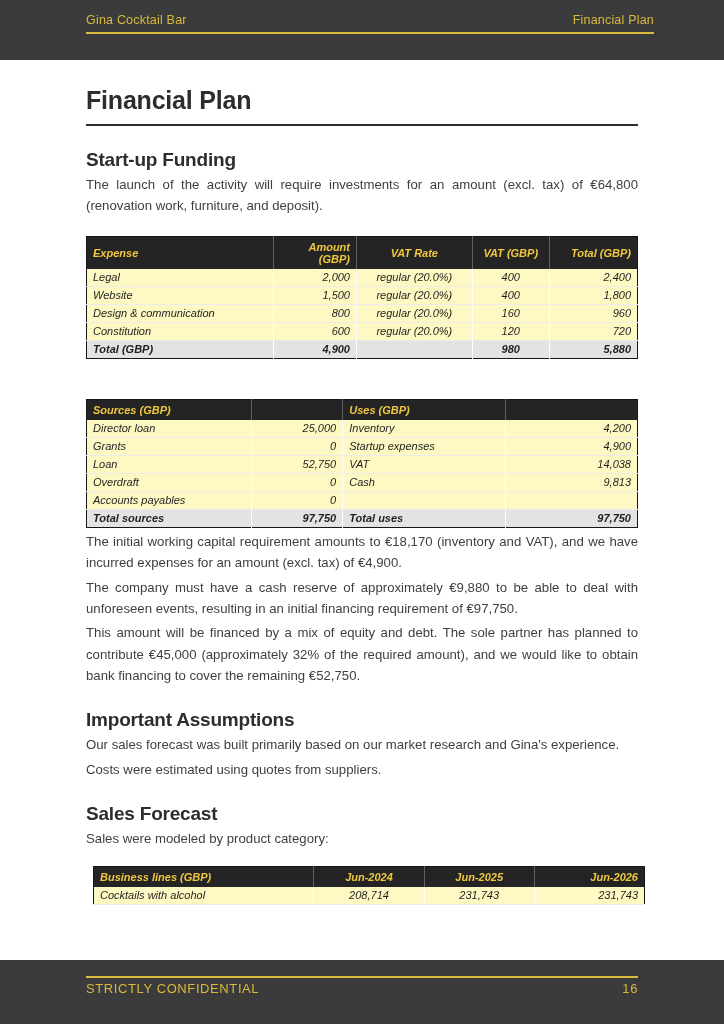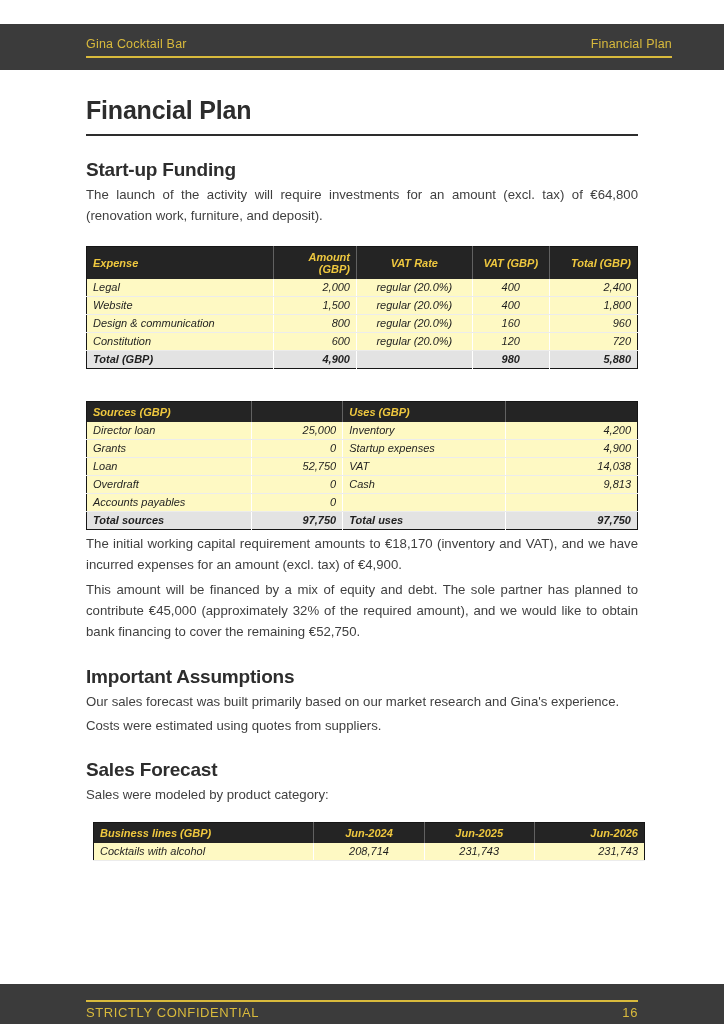"Gina Cocktail Bar" .topbar { height: 46px -> 60px; margin-top: 24px -> none; padding: 13px 52px 0 86px -> 13px 70px 0 86px }
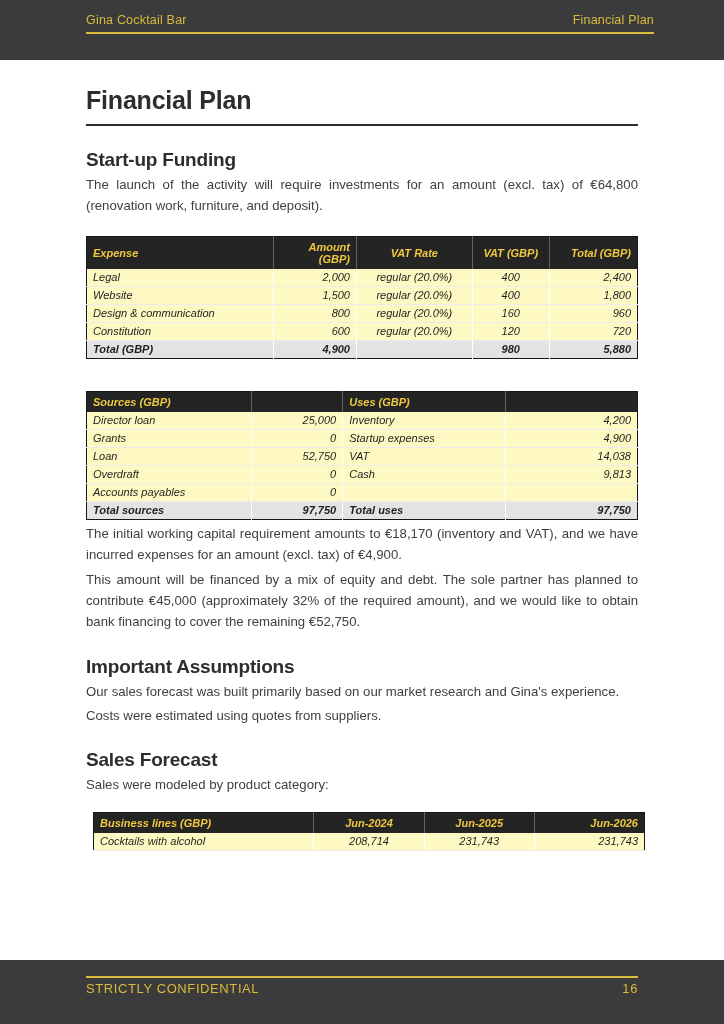"Sources (GBP)" .t-sources { margin-top: 32px -> 40px }
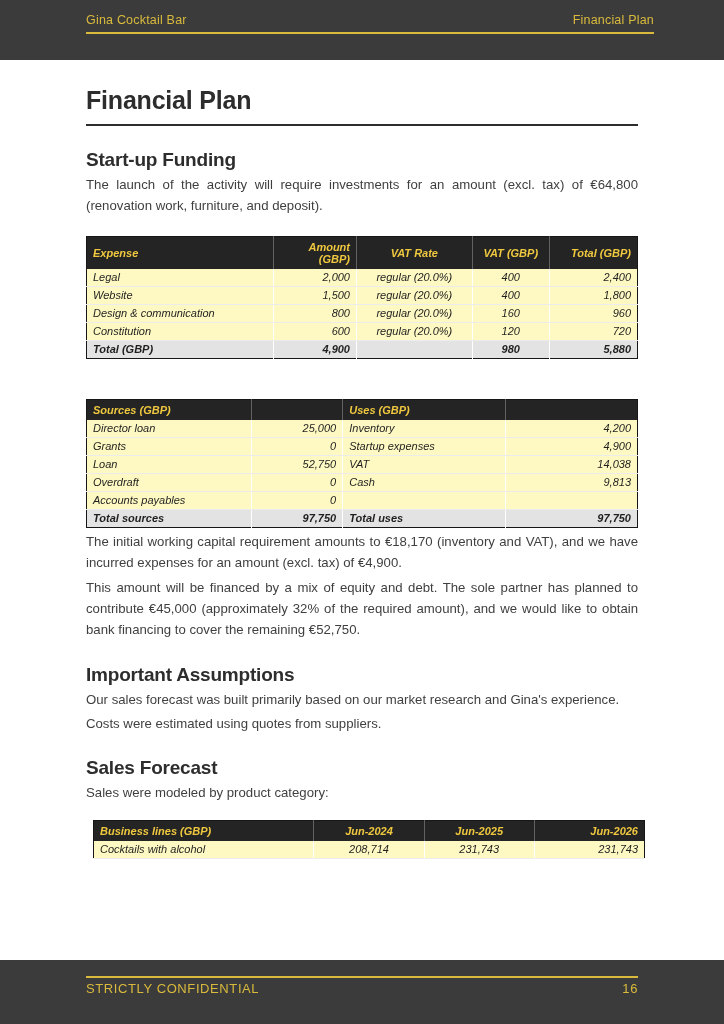"The company must have a" p.body-text { html: none -> <p>The company must have a cash reserve of approximately €9,880 to be able to deal with unforeseen events, resulting in an initial financing requirement of €97,750.</p> }
